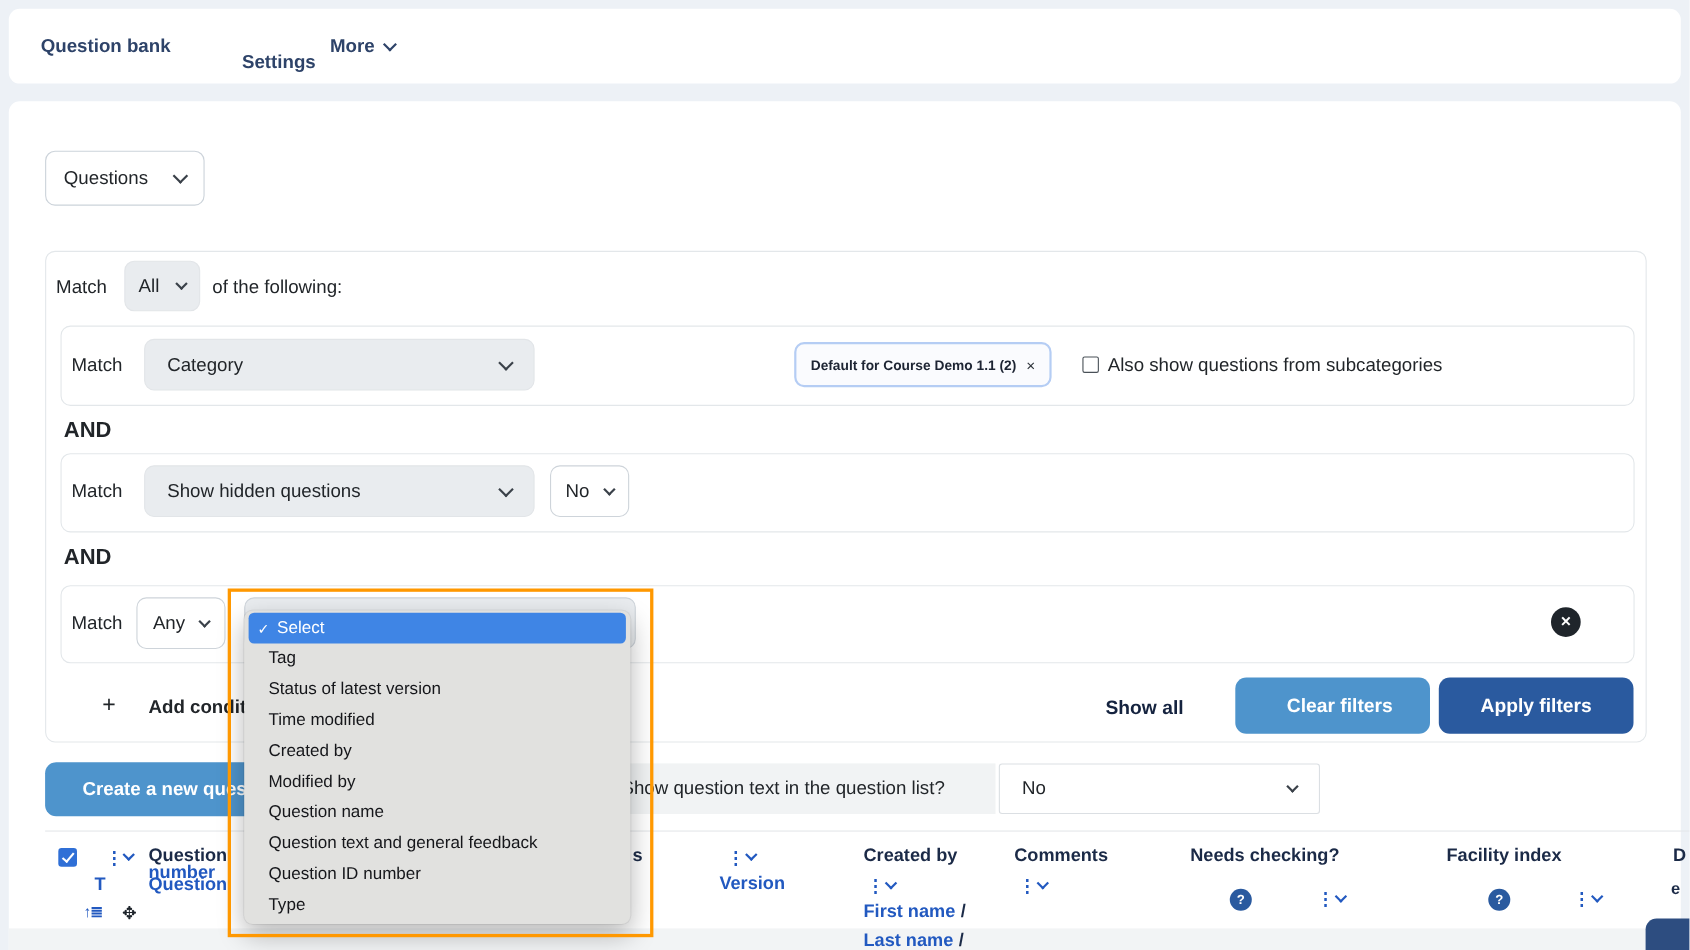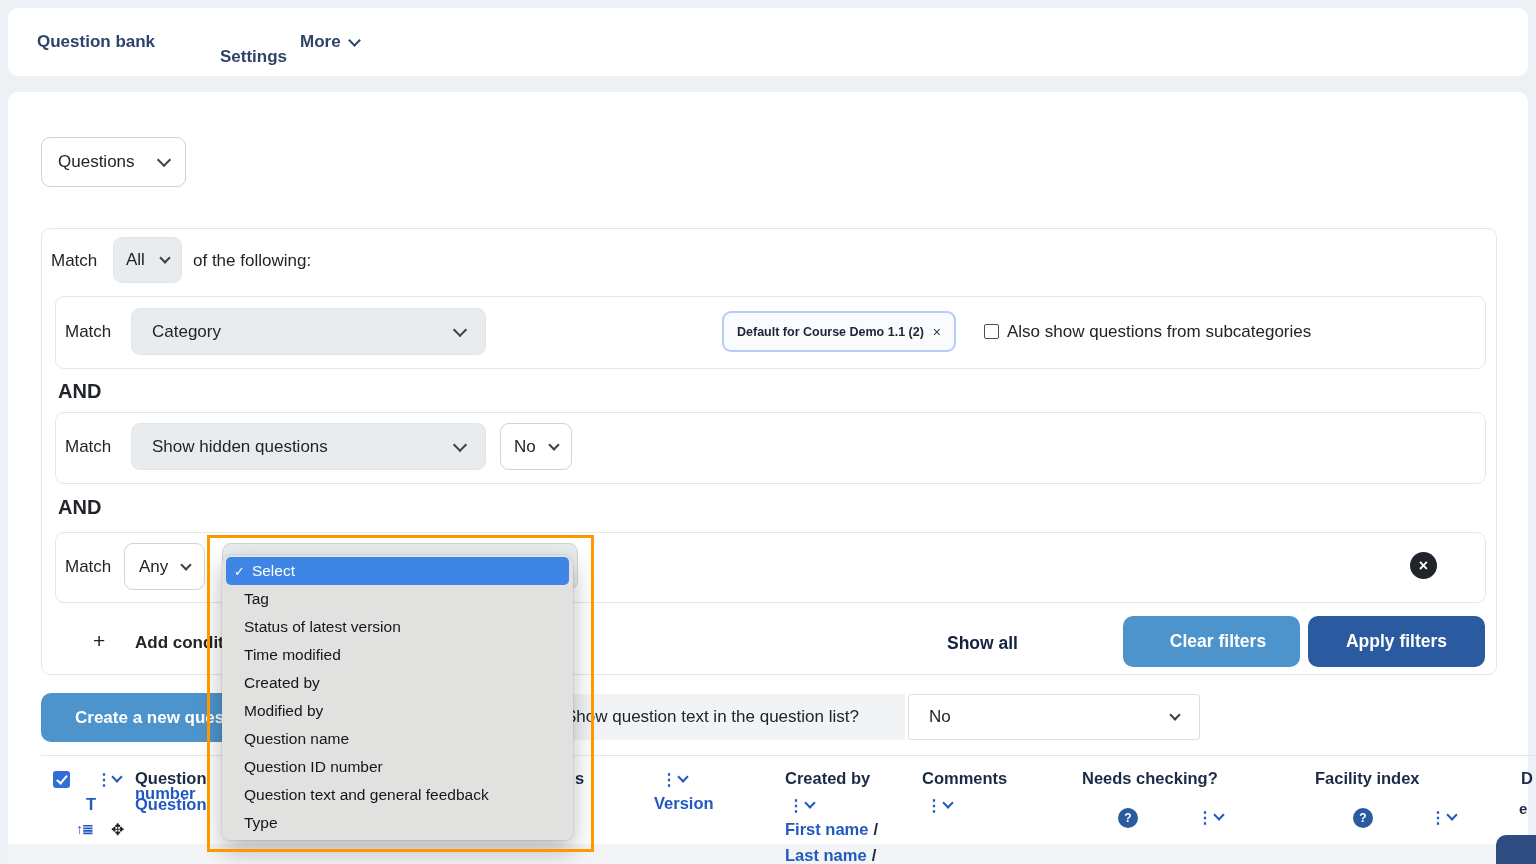"Show all" span.abs { left: 947px -> 1005px }
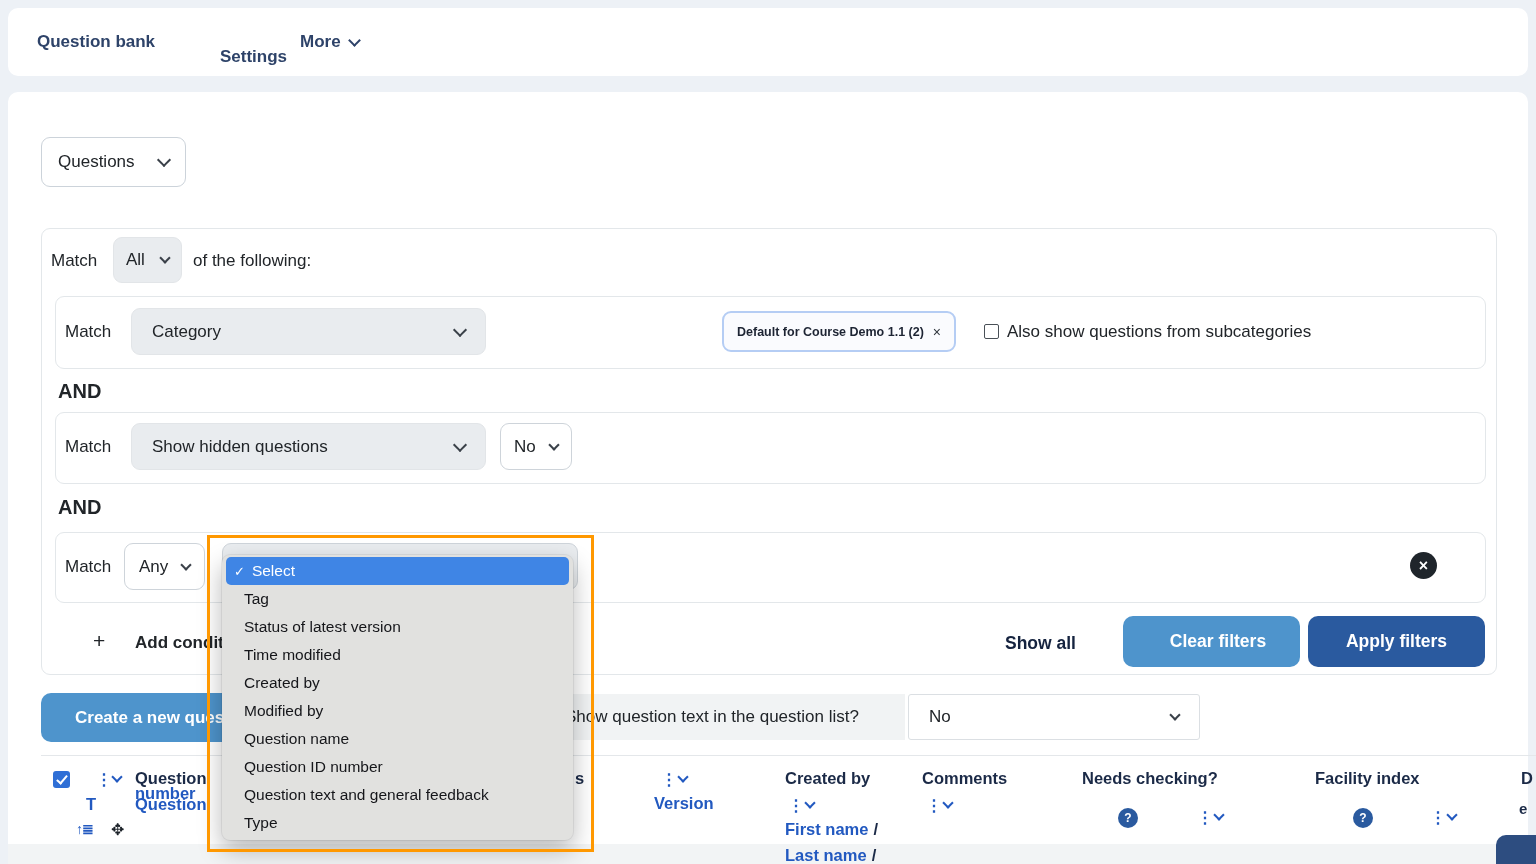"Question ID number" div.dd-item { order: before "Question text and general feedback" -> after "Question text and general feedback" }
